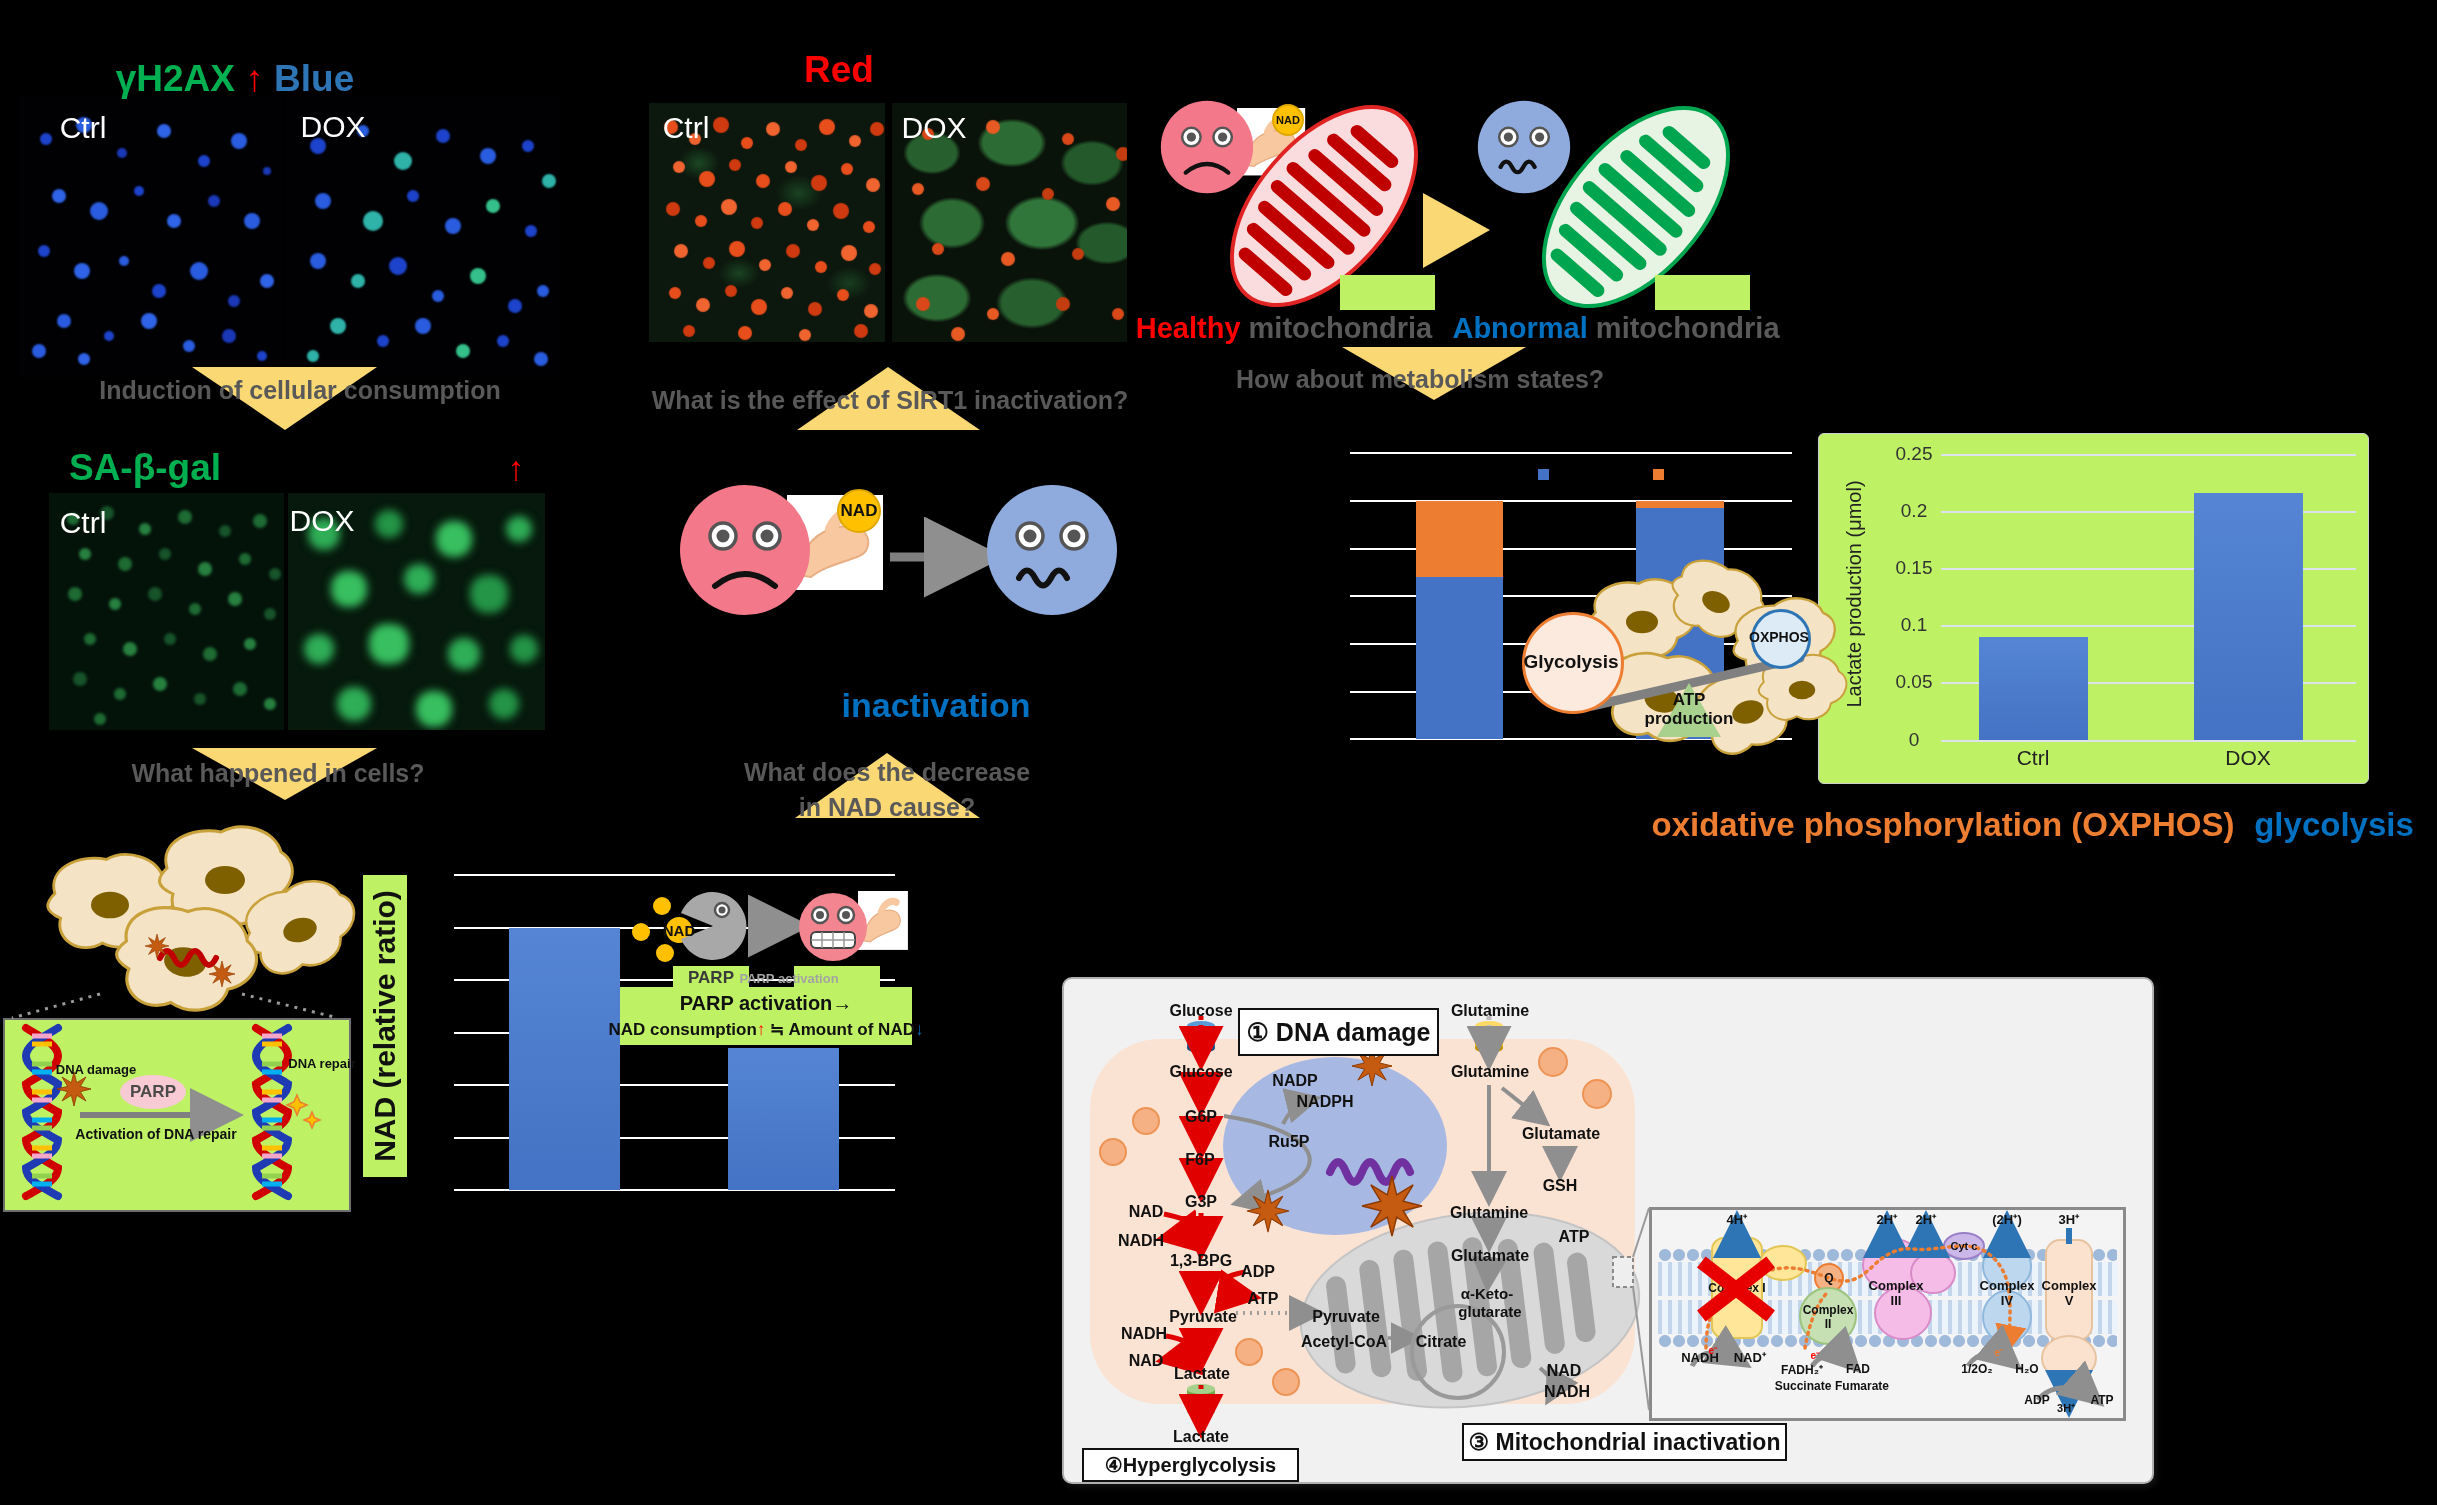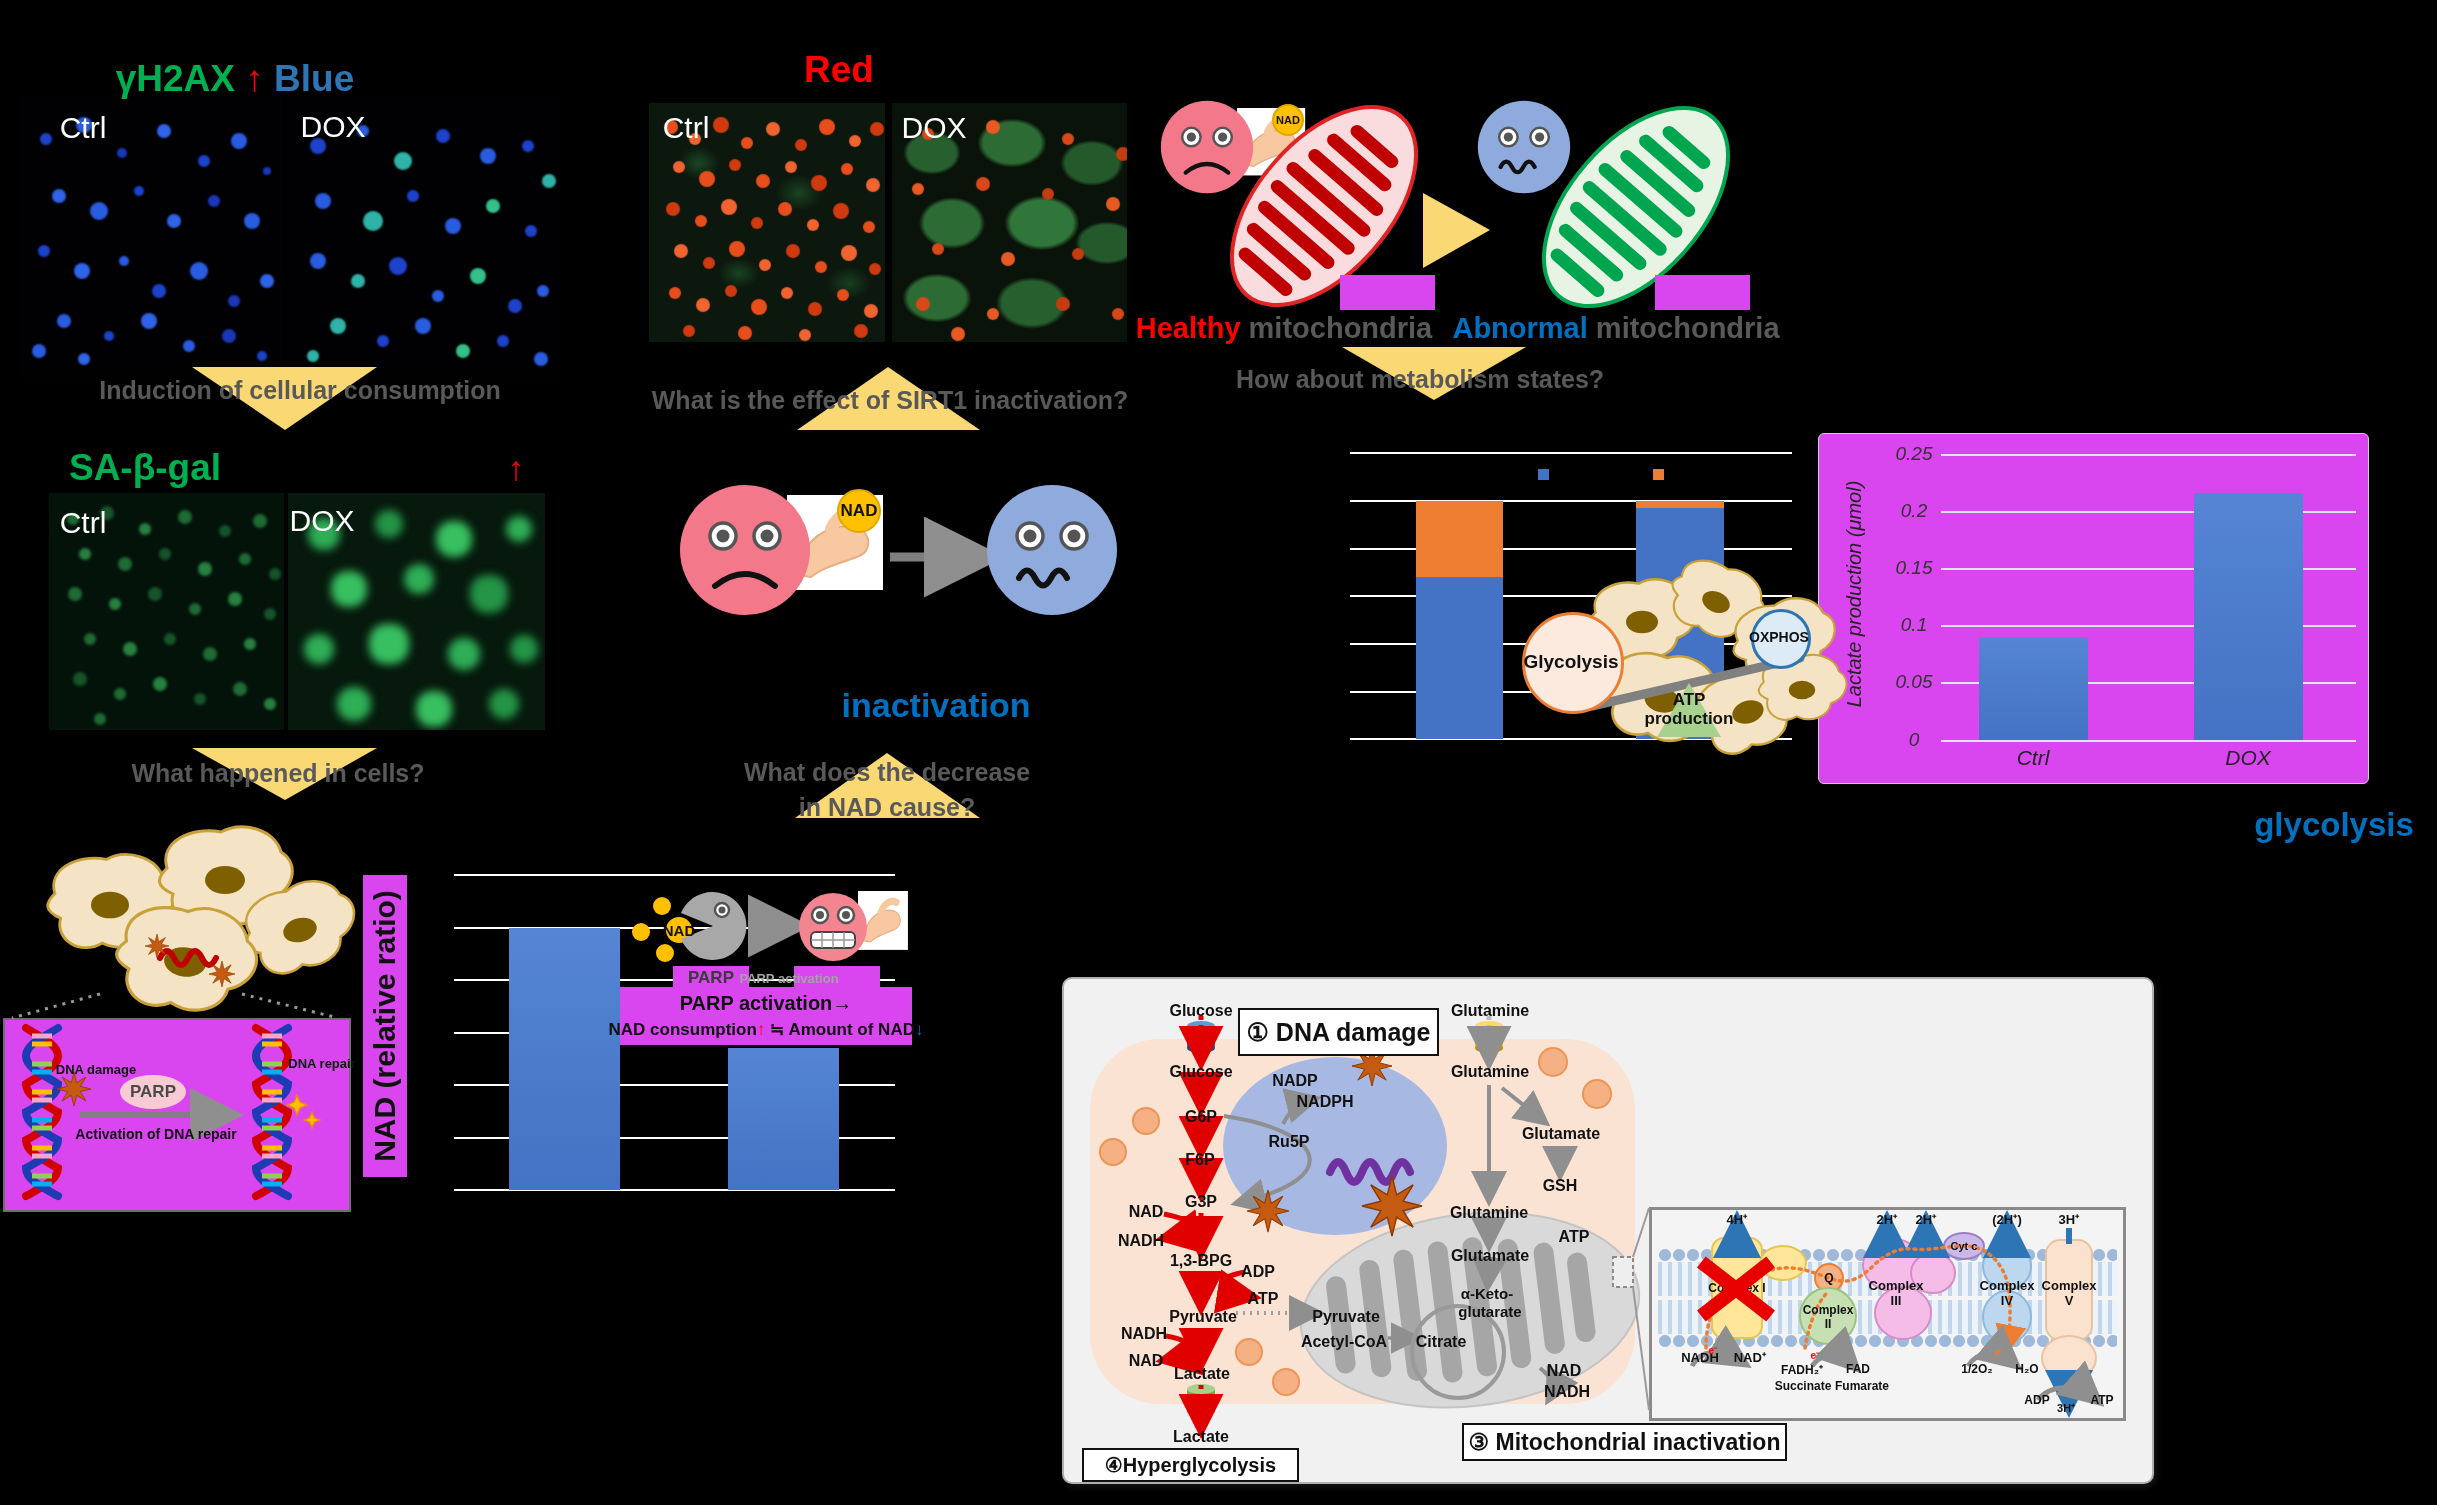"0.25" .whitebox { background: #d946ef -> #bef264; font-style: italic -> none }
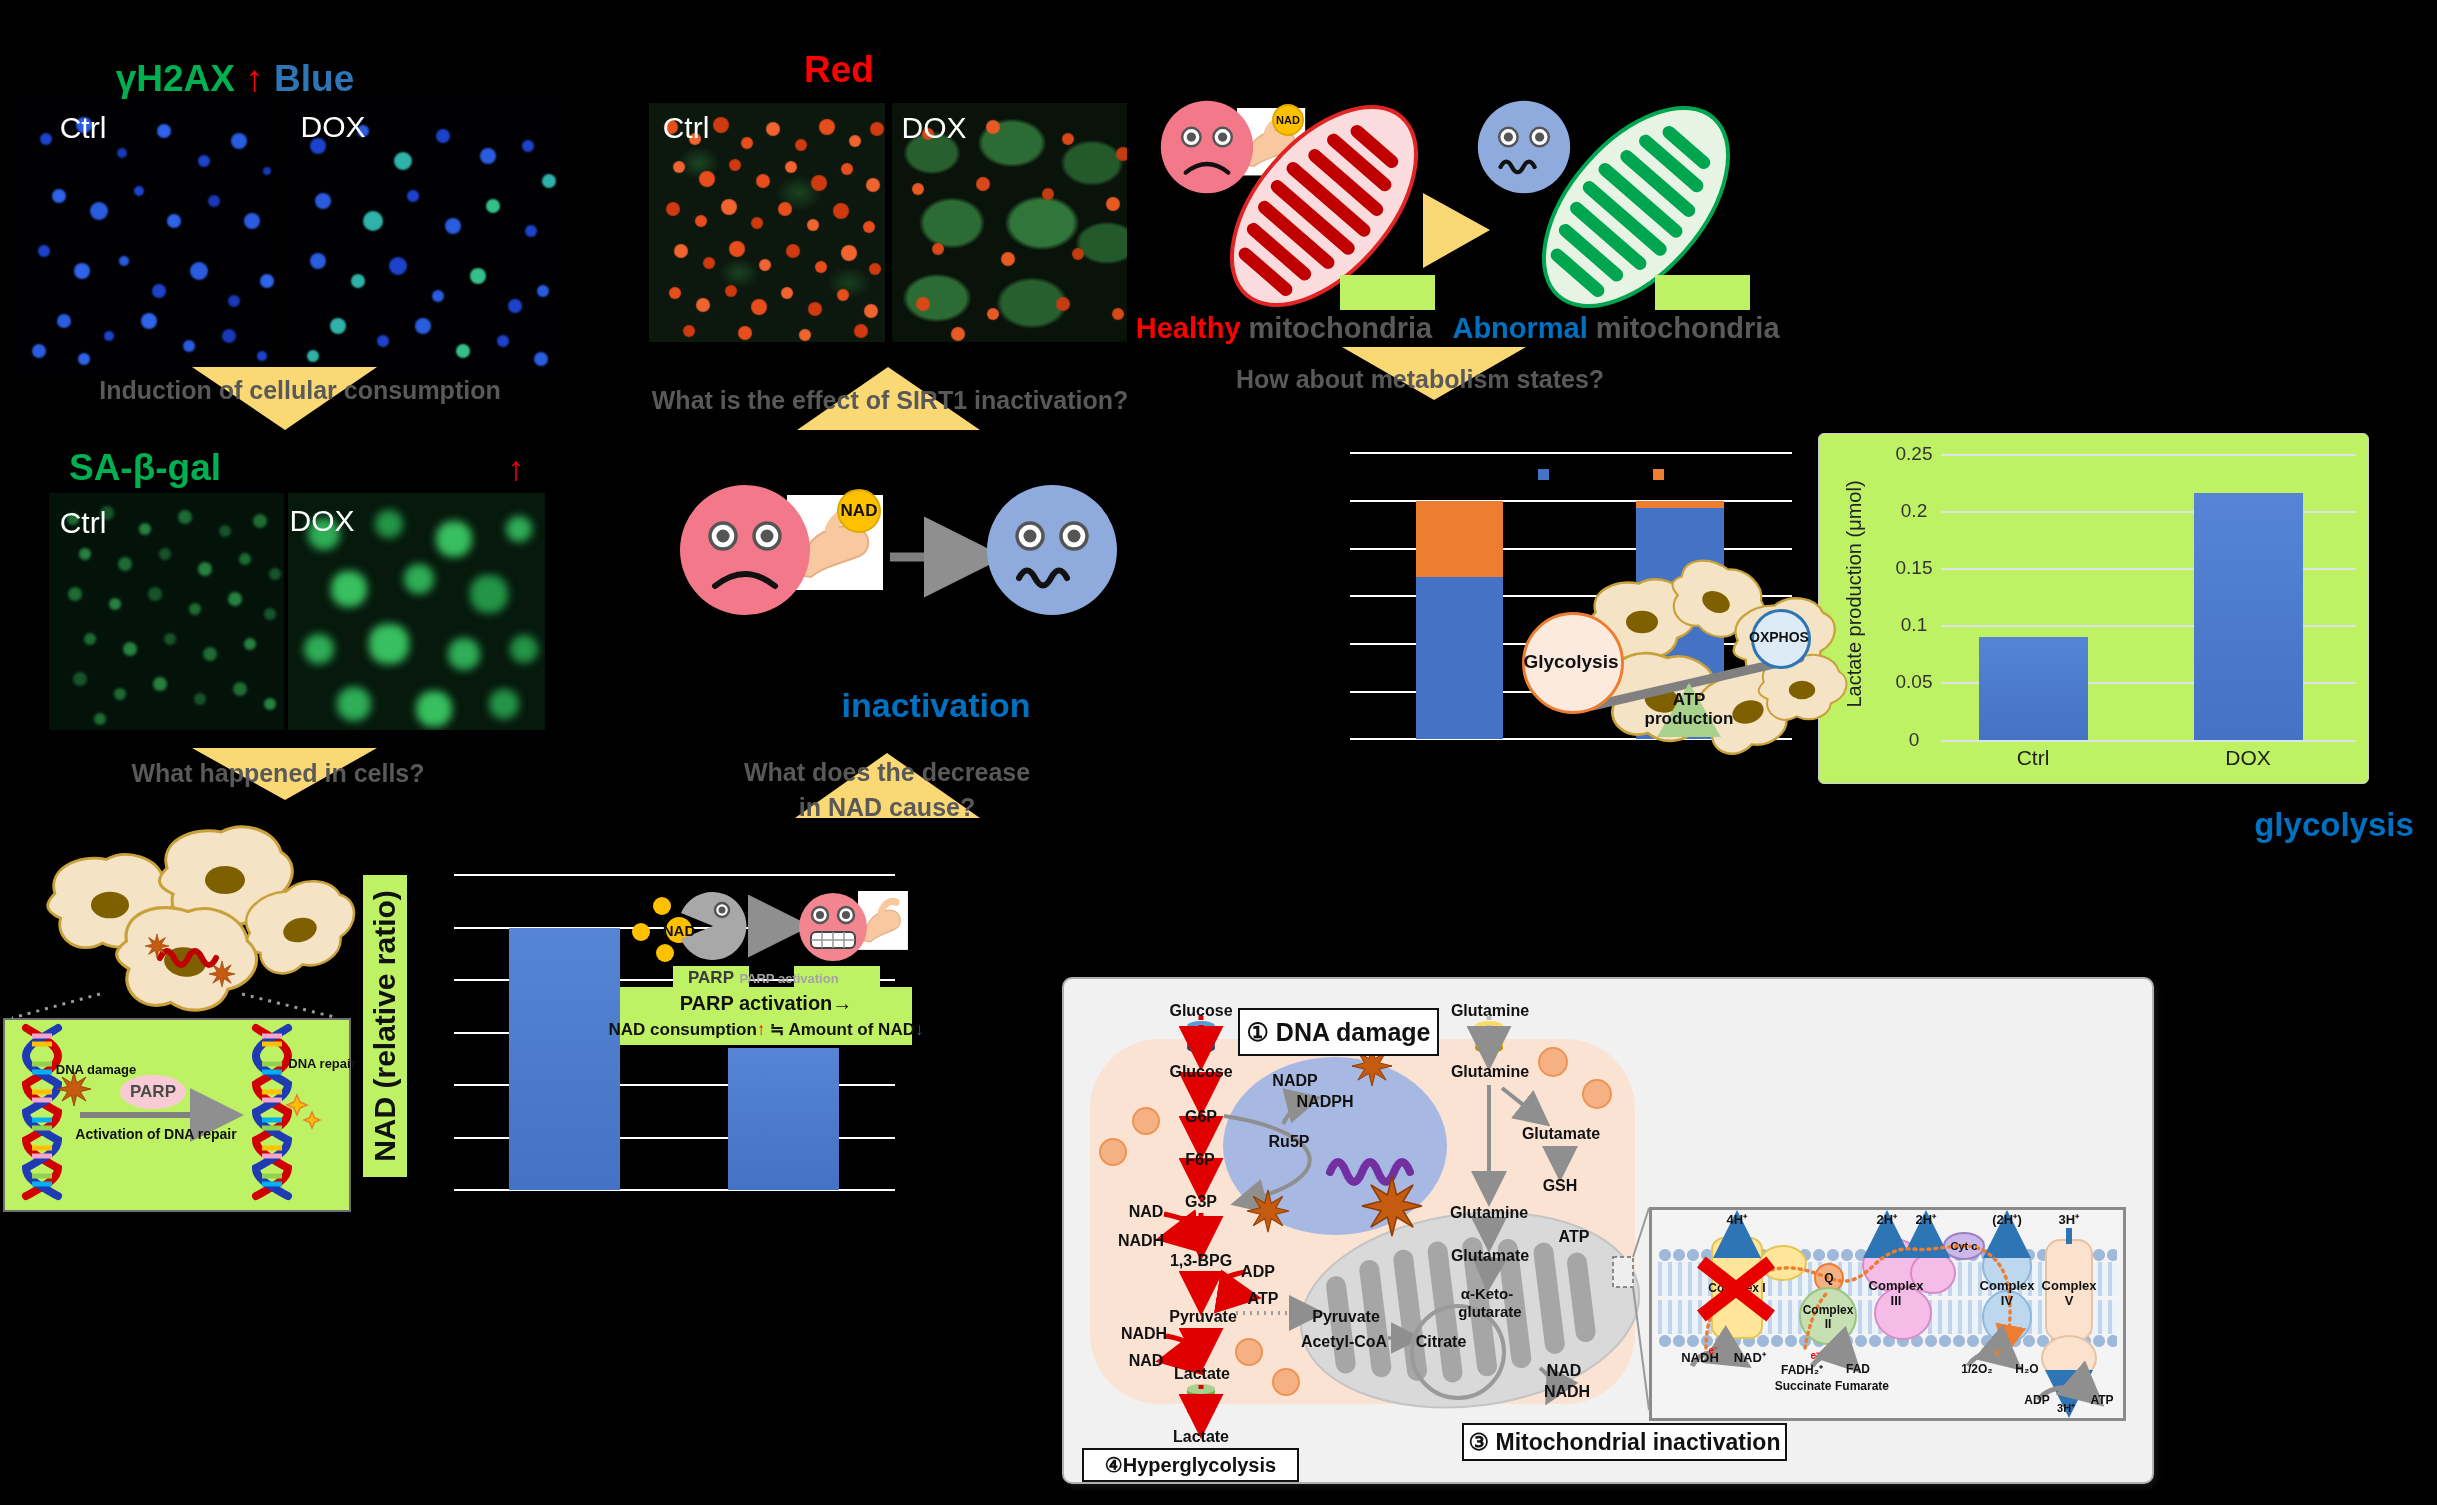"oxidative phosphorylation (OXPHOS)" div.lbl { html: none -> <div>oxidative phosphorylation (OXPHOS)</div> }
